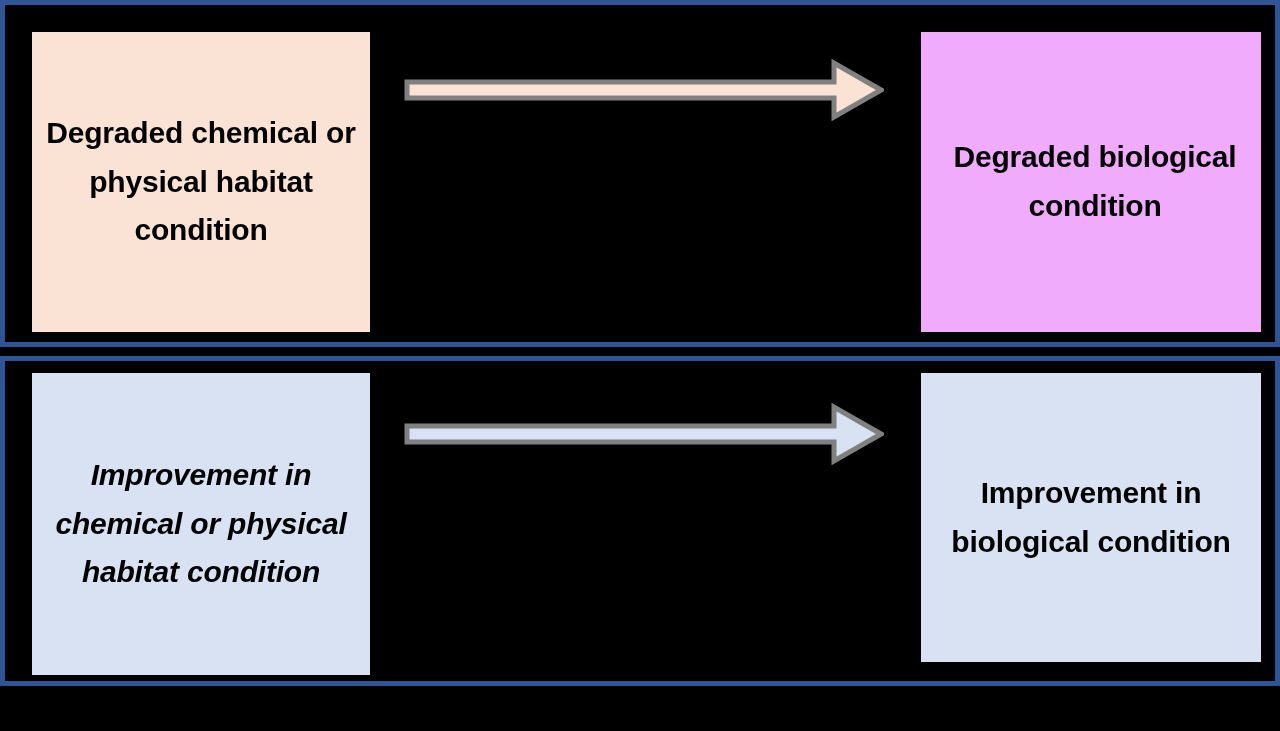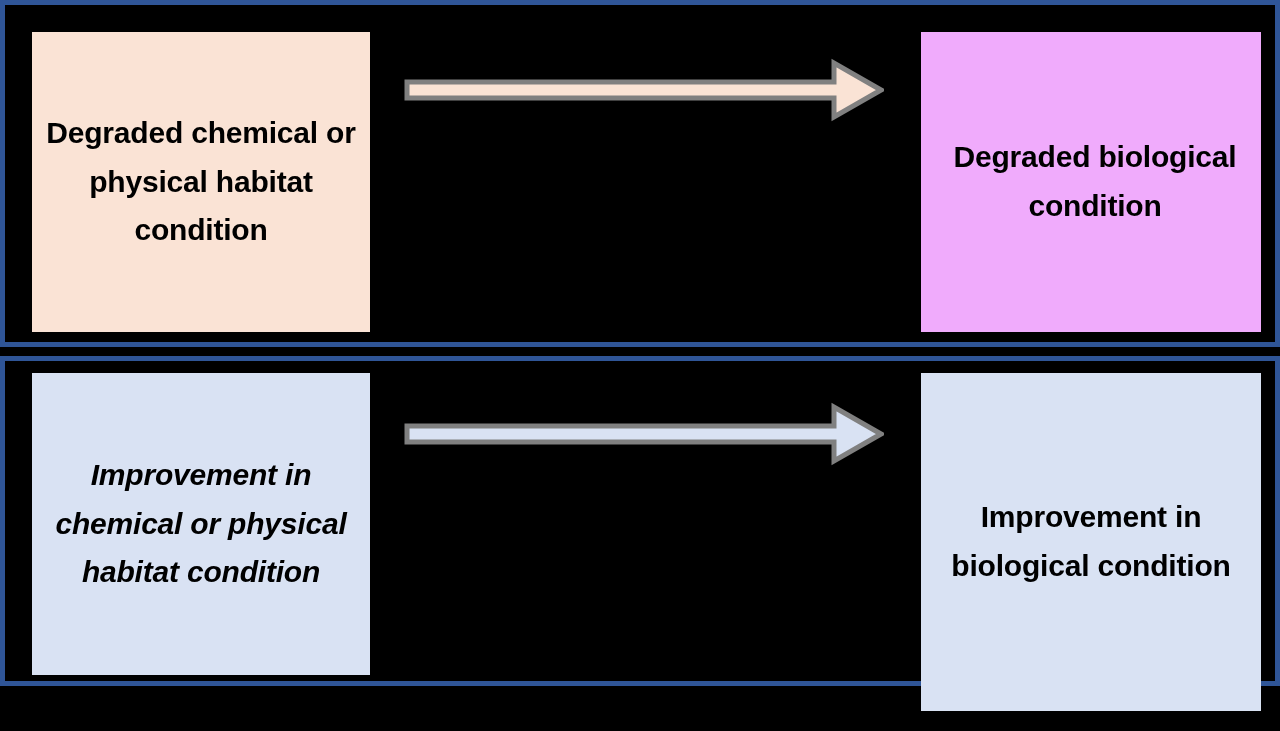"Improvement in biological condition" #box-improve-effect { height: 338px -> 289px }
